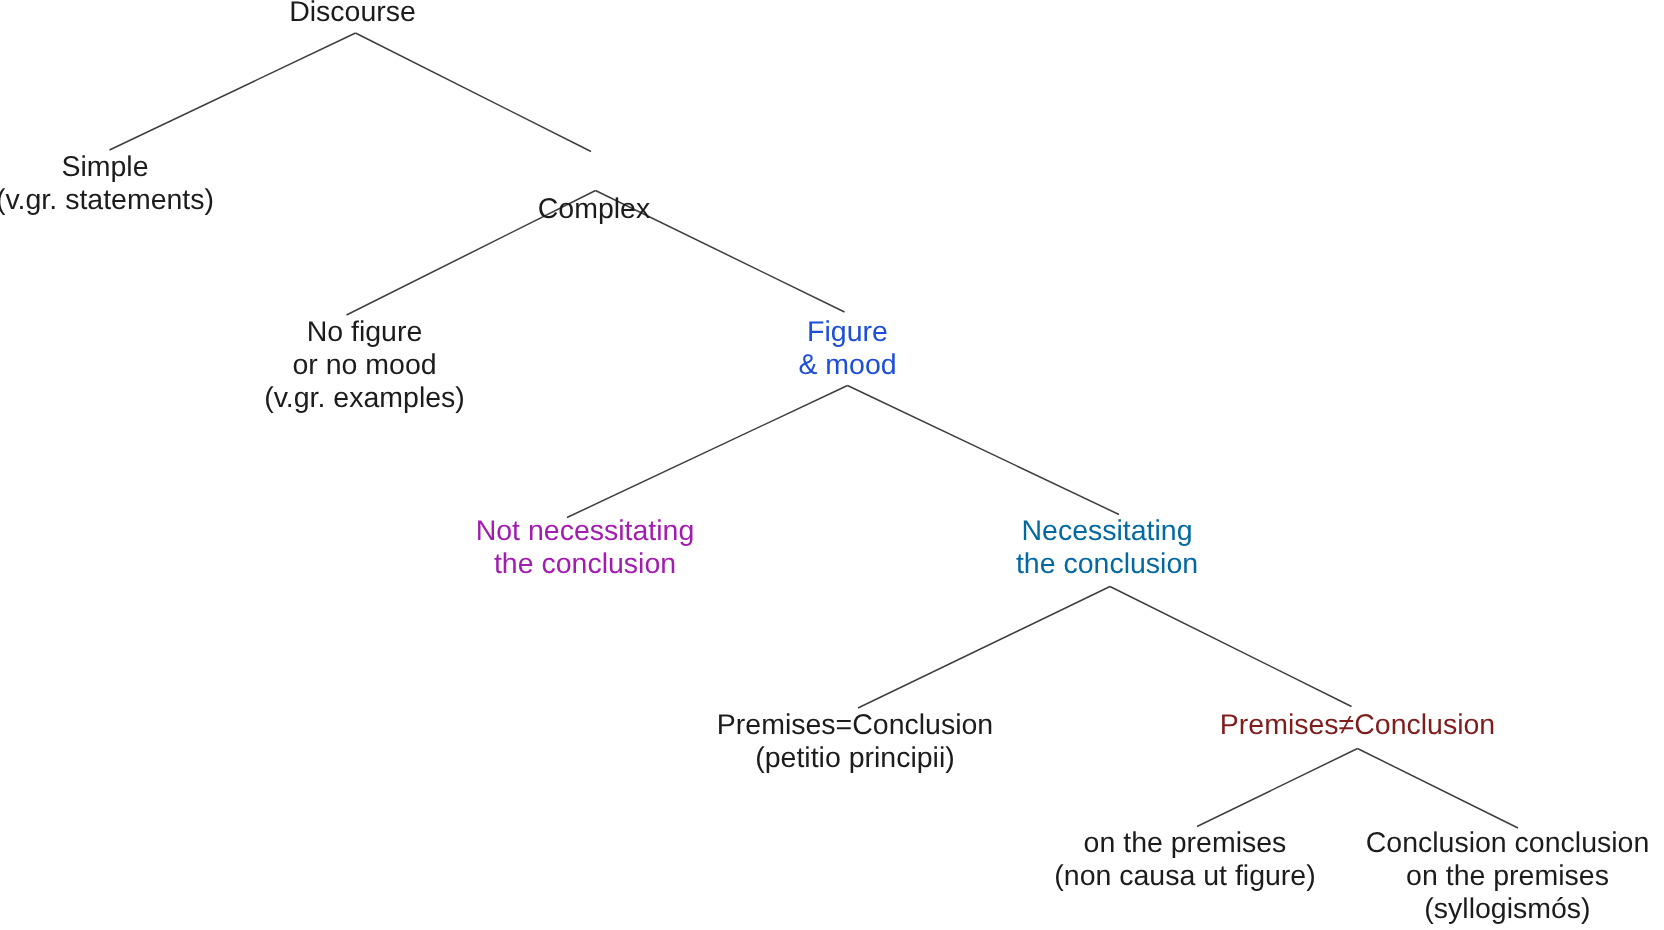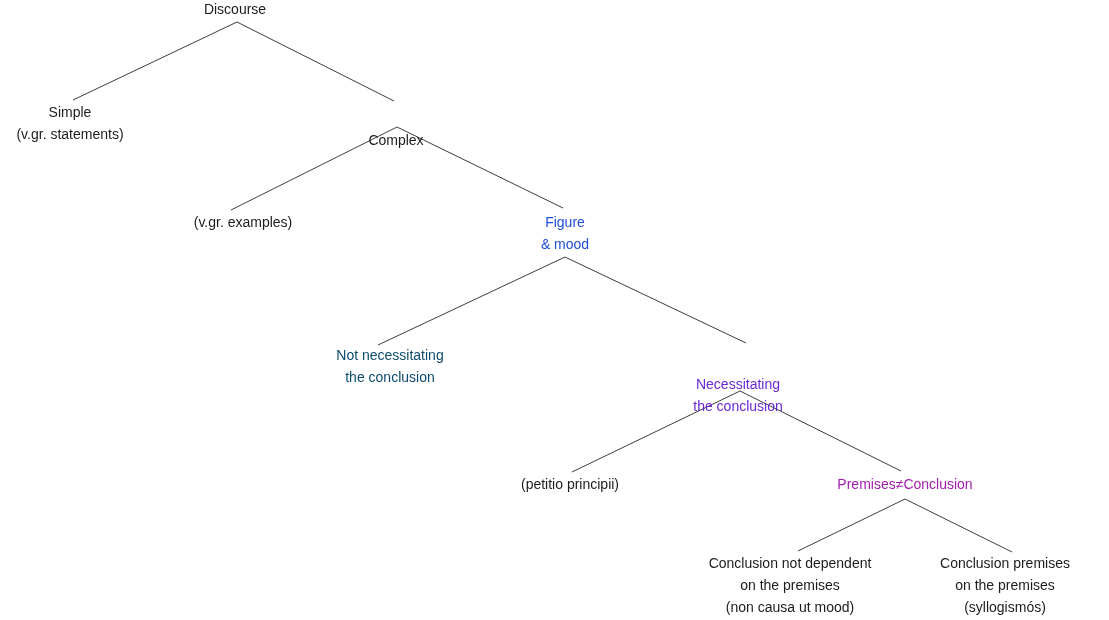"Discourse" .canvas { font-size: 14px -> 19px }
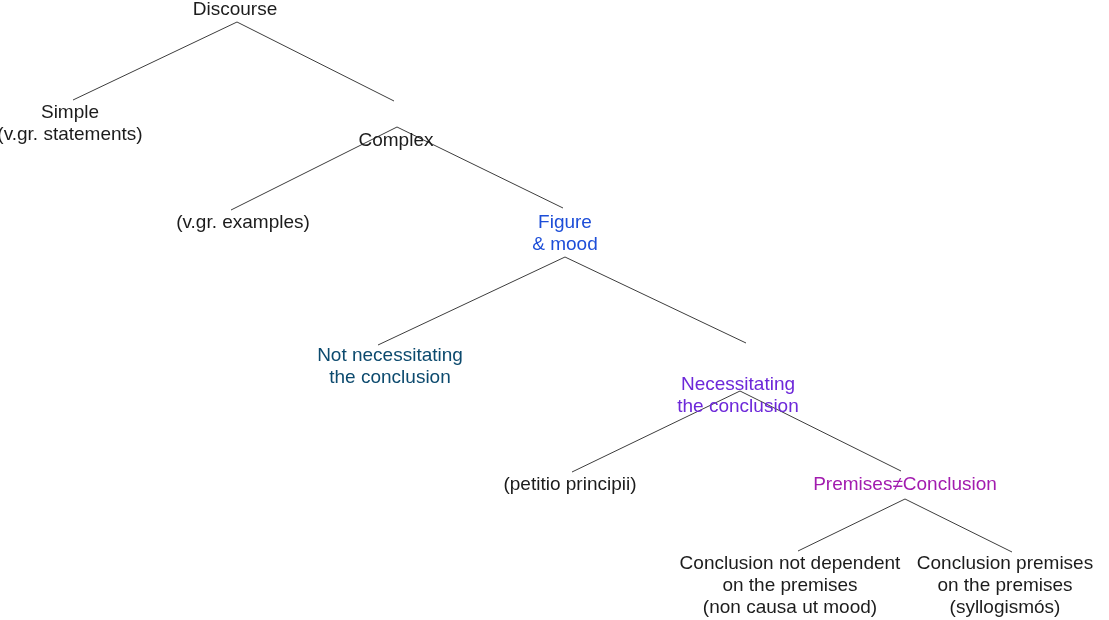"No figure" span.nl { html: none -> <span>No figure</span> }
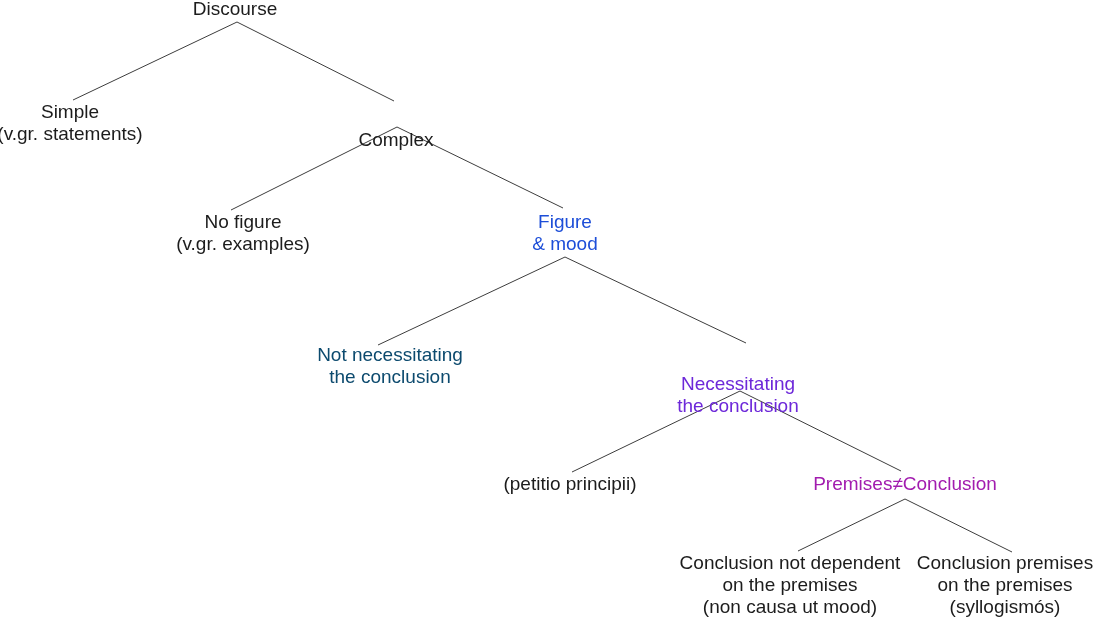"or no mood" span.nl { html: none -> <span>or no mood</span> }
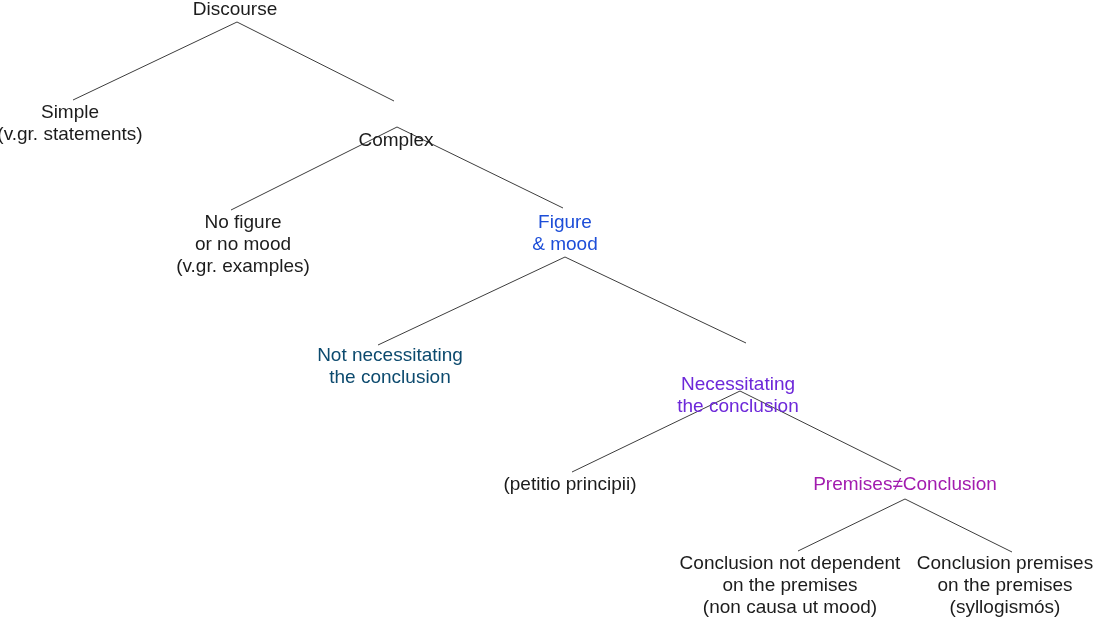"Not necessitating" div.node { color: #0c4a6e -> #a21caf }
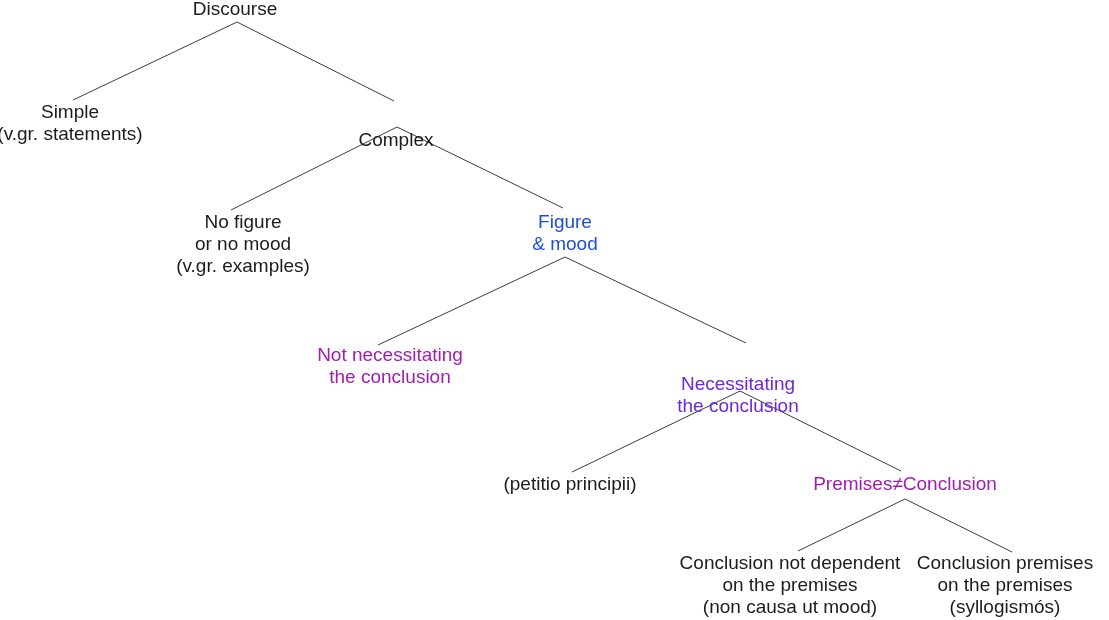"Necessitating" div.node { color: #6d28d9 -> #0369a1; margin-top: 29px -> none }
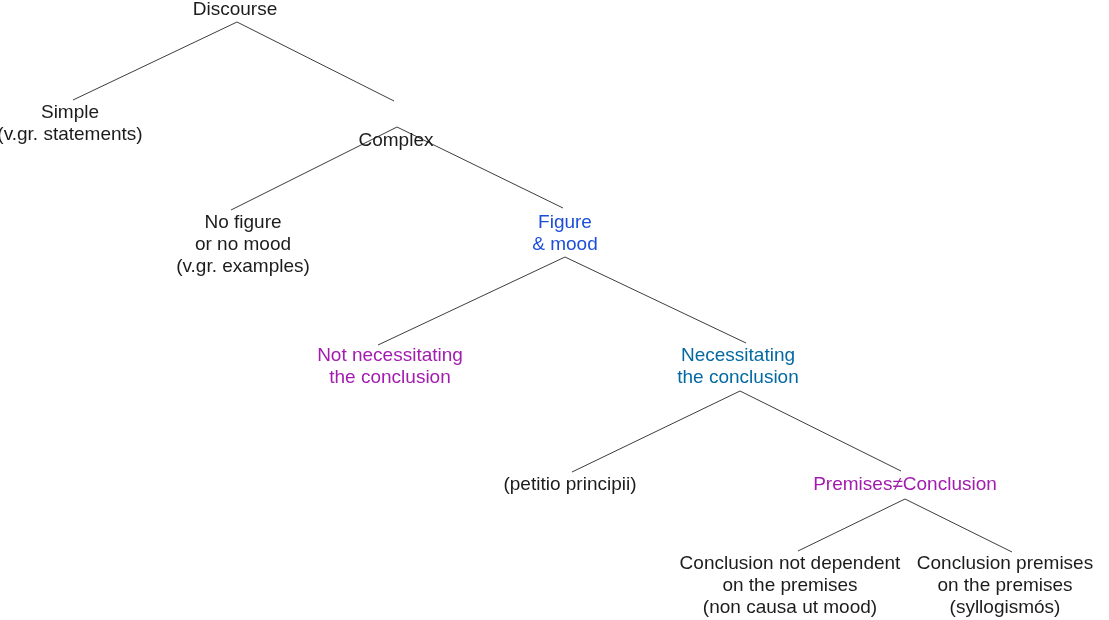"Premises=Conclusion" span.nl { html: none -> <span>Premises=Conclusion</span> }
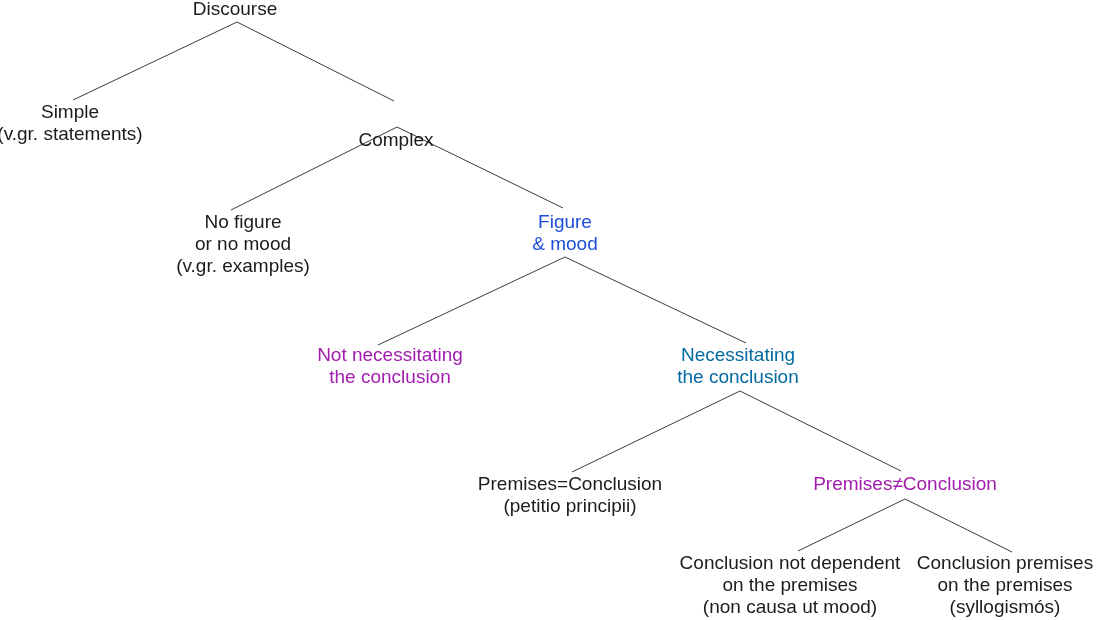"Premises≠Conclusion" div.node { color: #a21caf -> #7f1d1d }
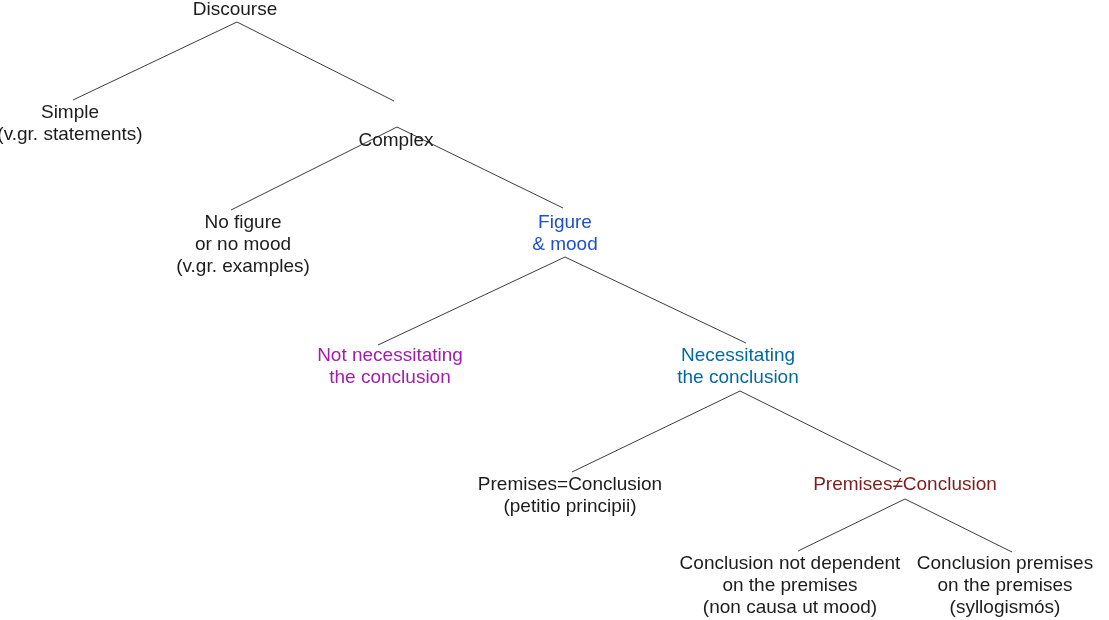"Conclusion not dependent" span.nl { html: <span>Conclusion not dependent</span> -> none }
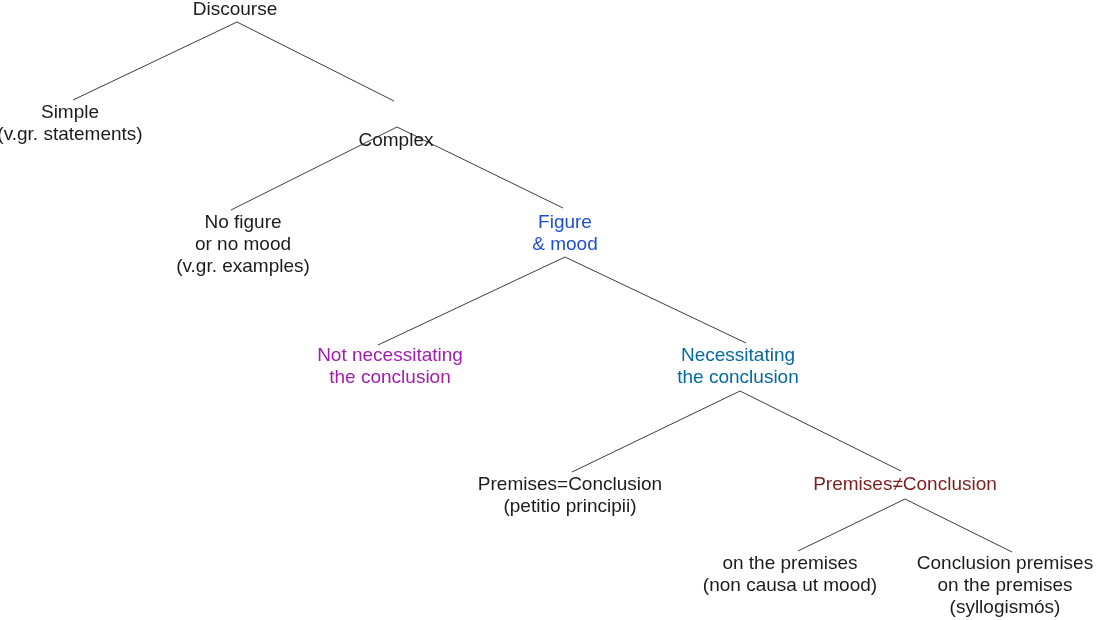"Conclusion premises" span.nl { text: premises -> conclusion }
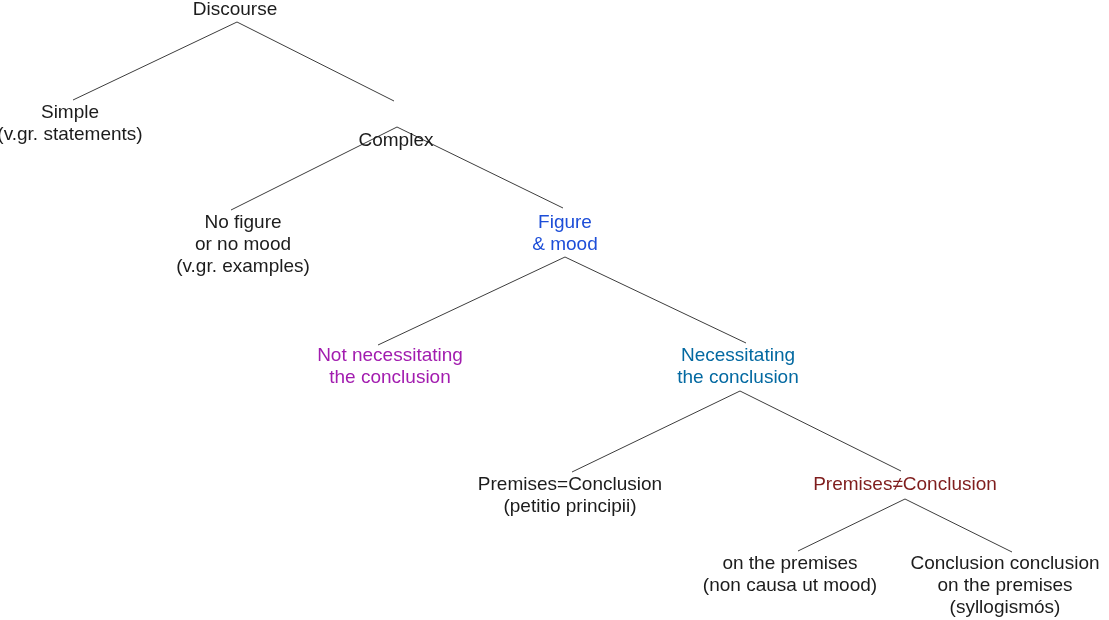"(non causa ut mood)" span.nl { text: mood -> figure }
